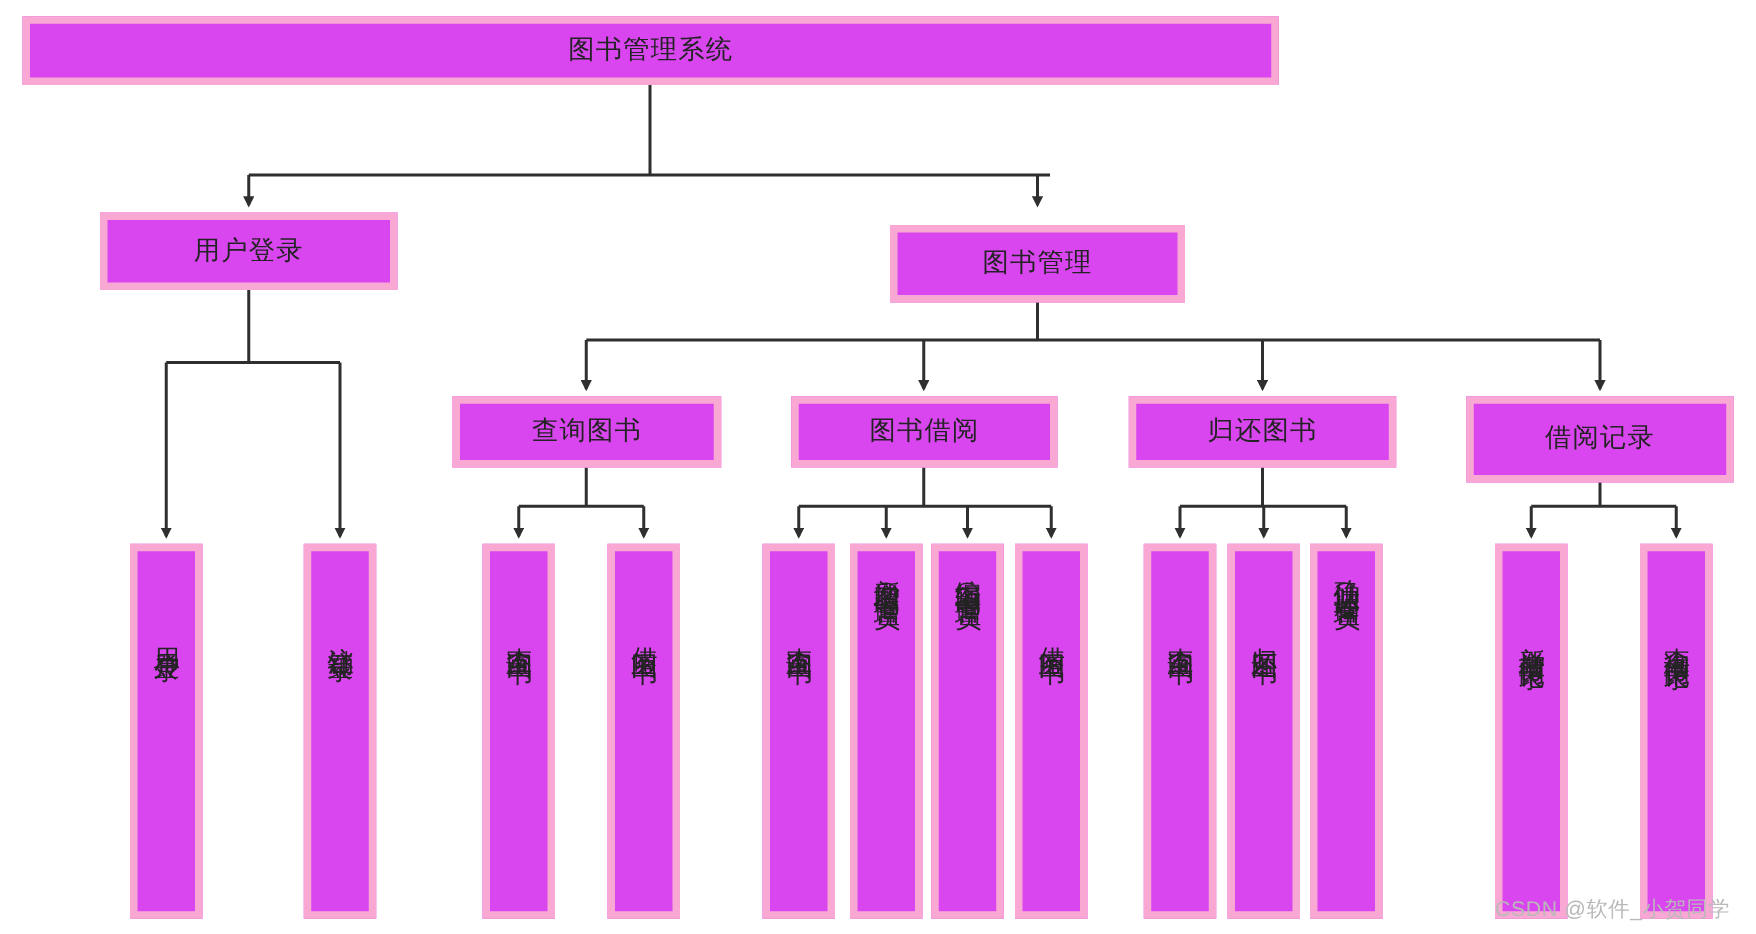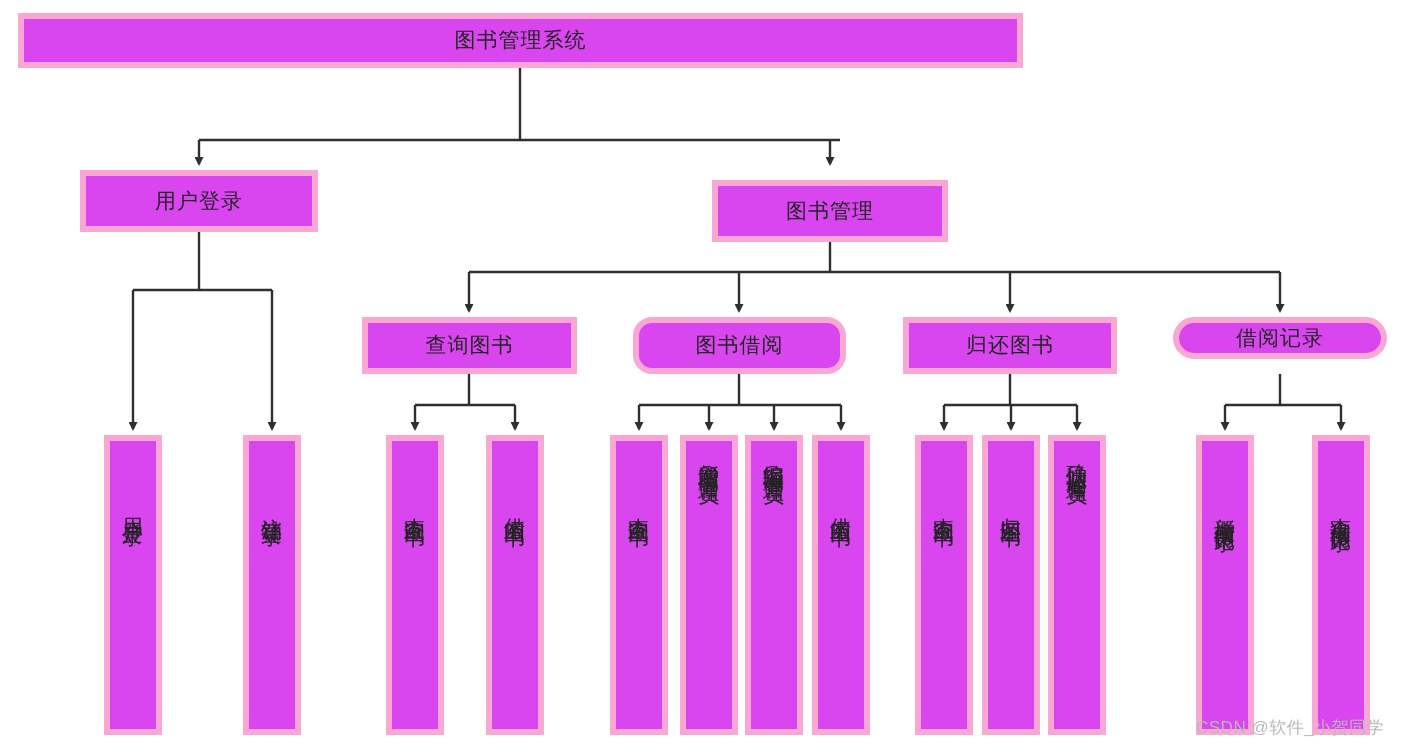"图书借阅" div.node { border-radius: 19px -> none }
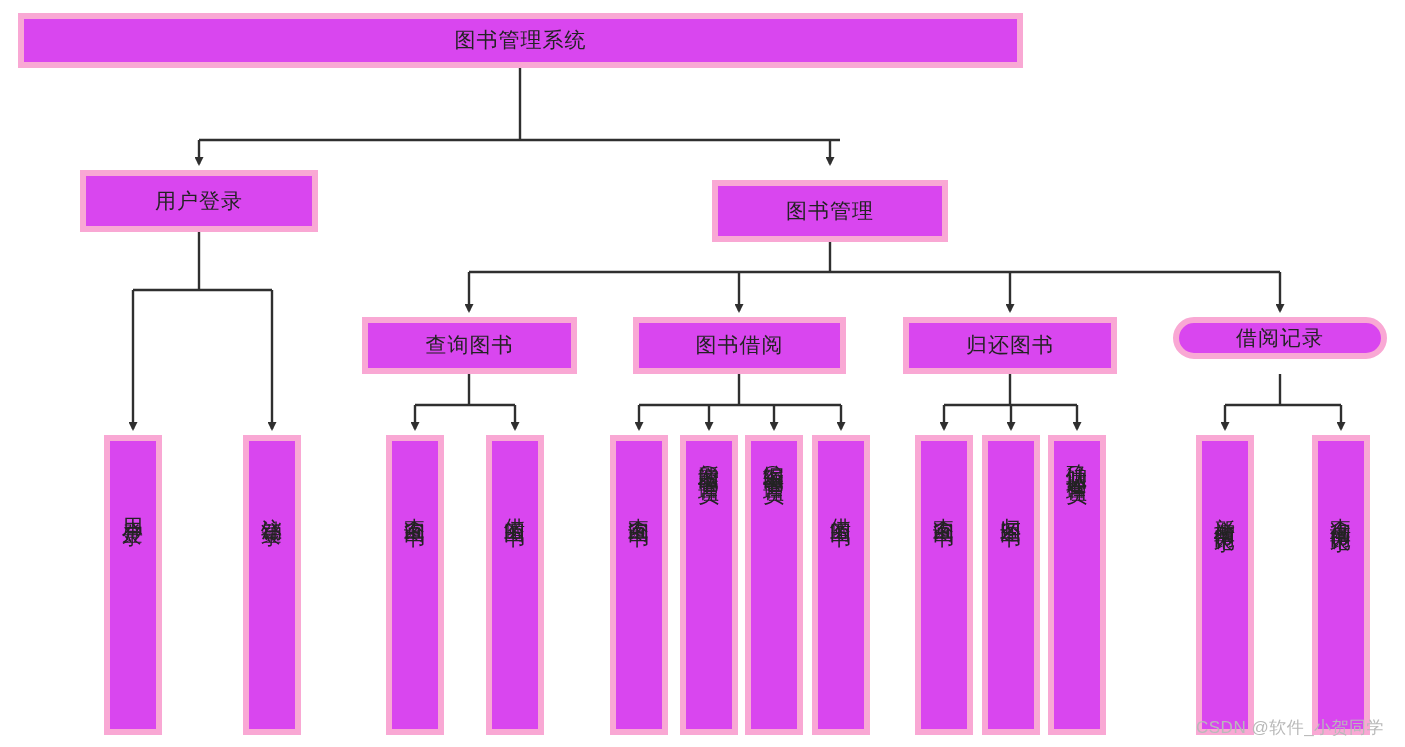"借阅记录" div.node { border-radius: 24px -> none; height: 42px -> 69px }
